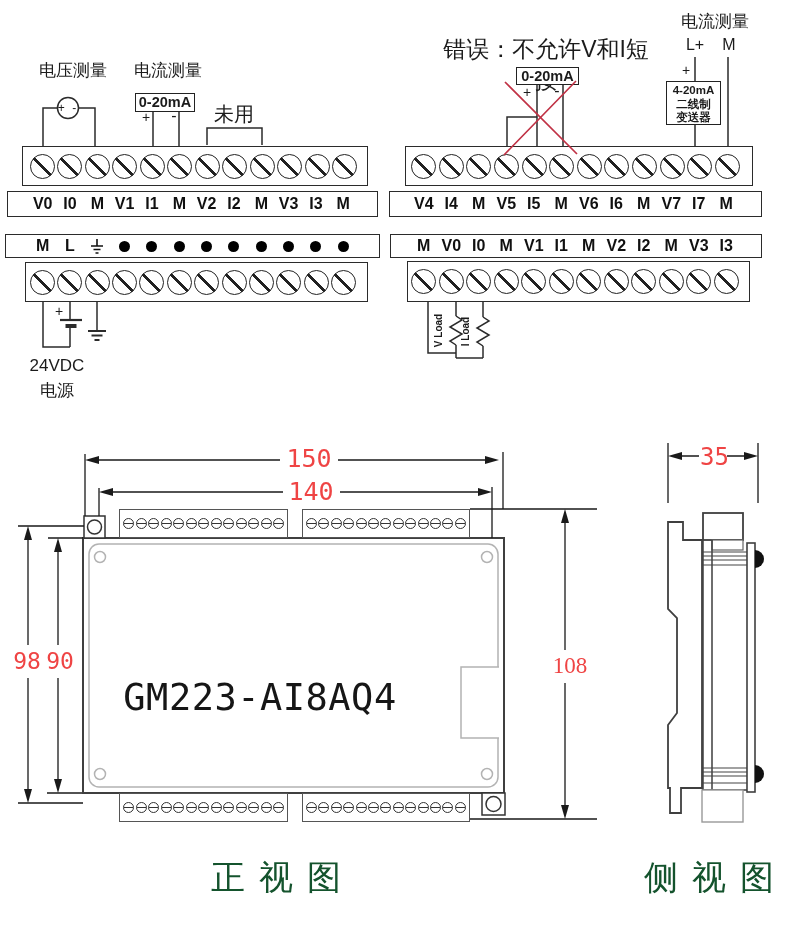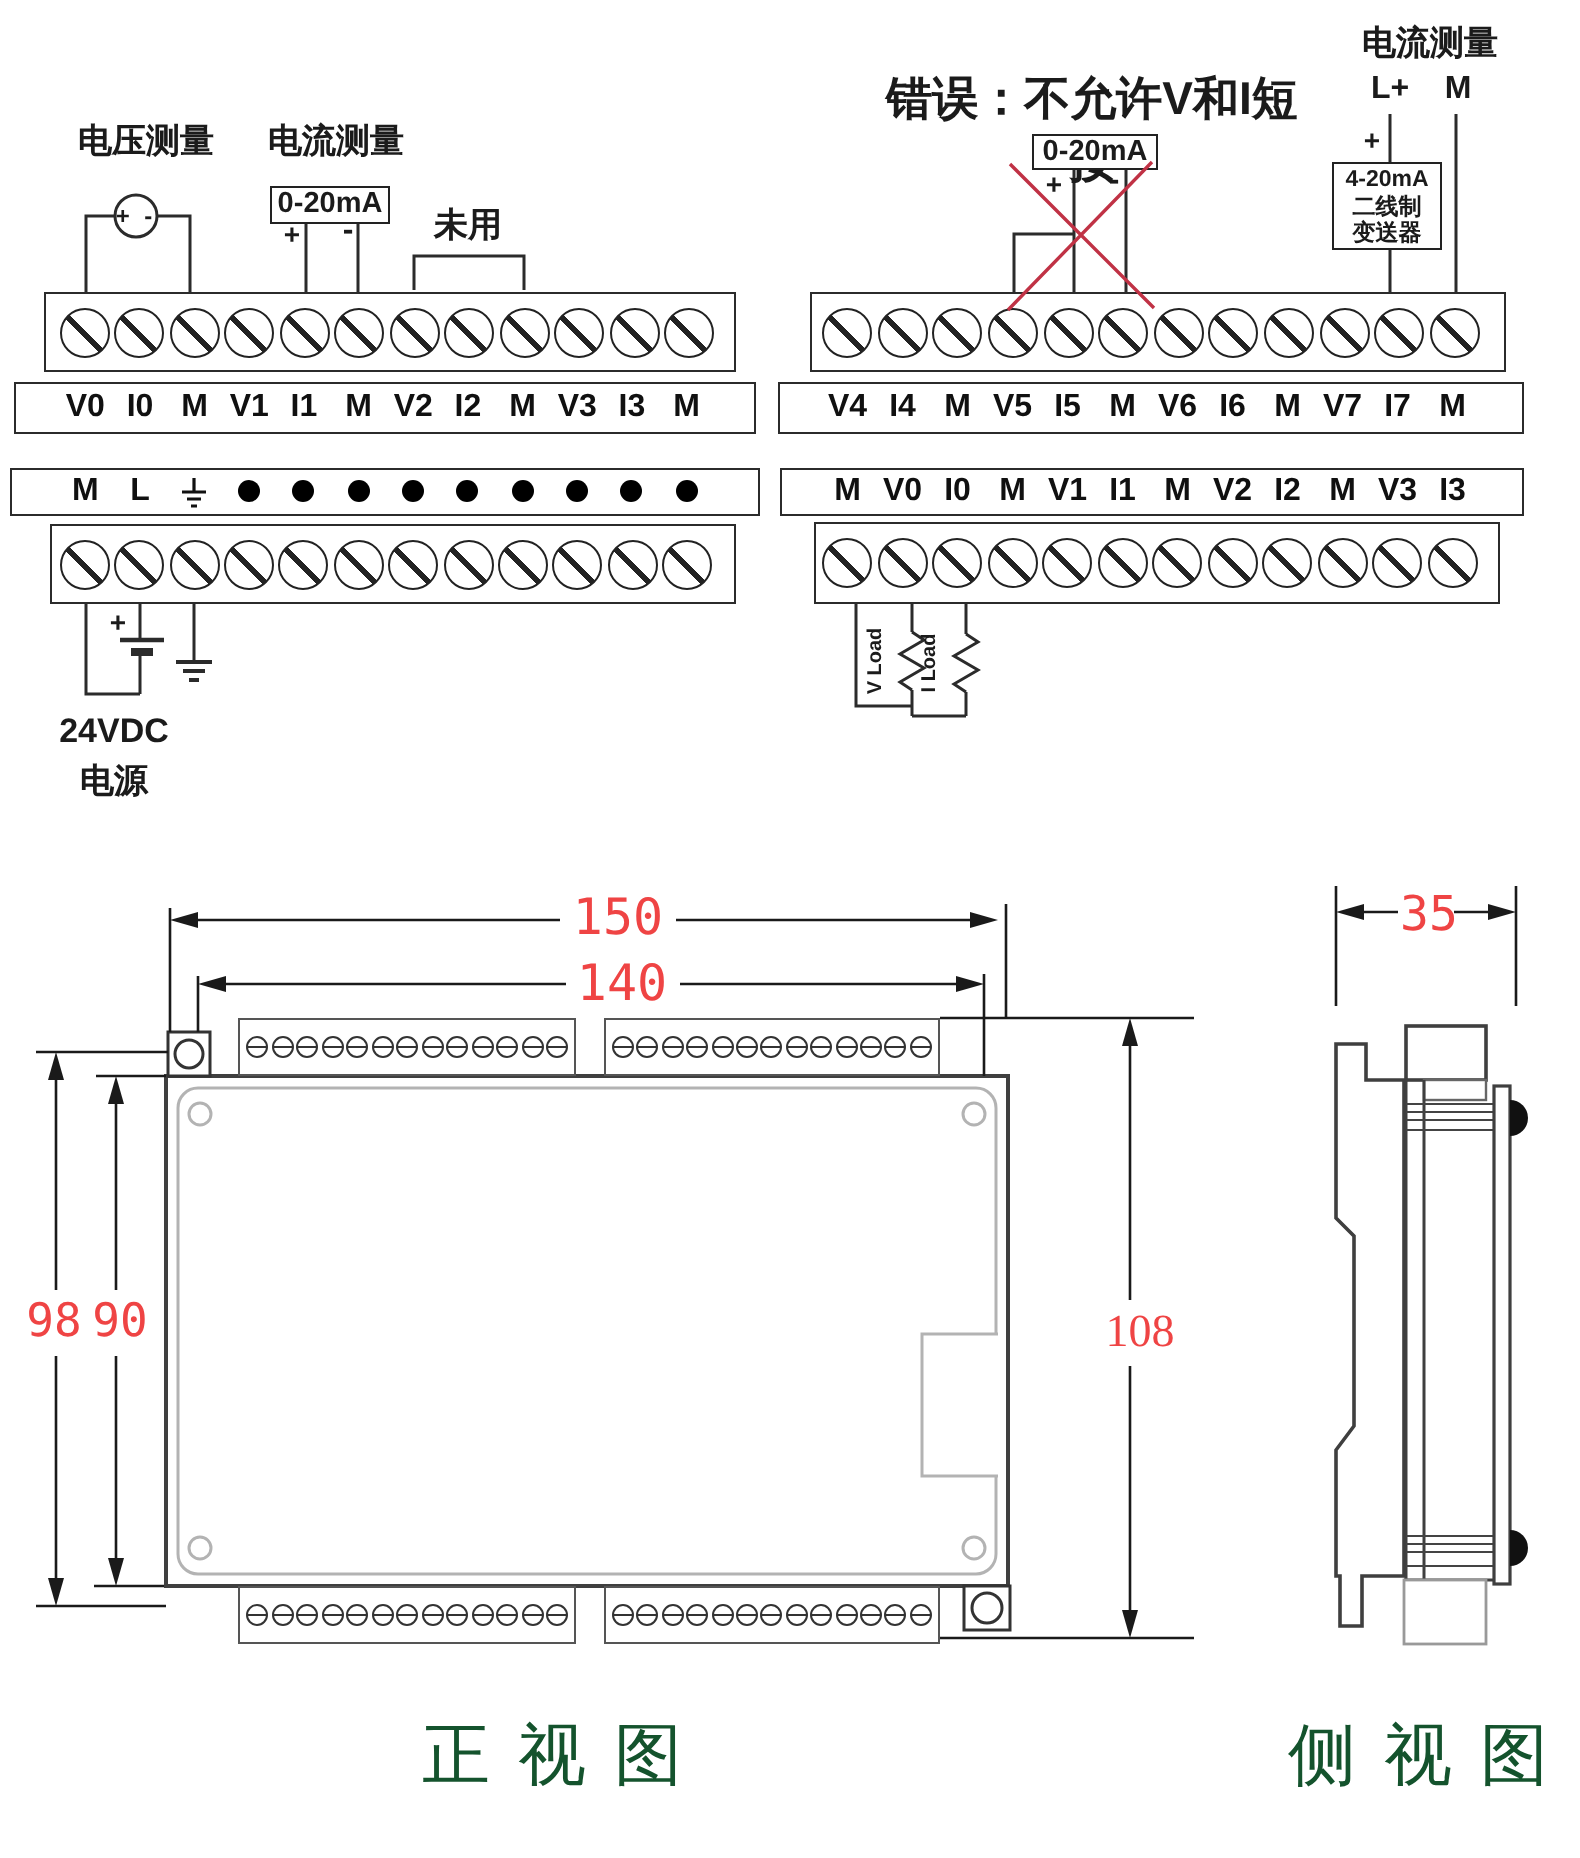"电流测量" .cjk-b { font-weight: bold -> normal }
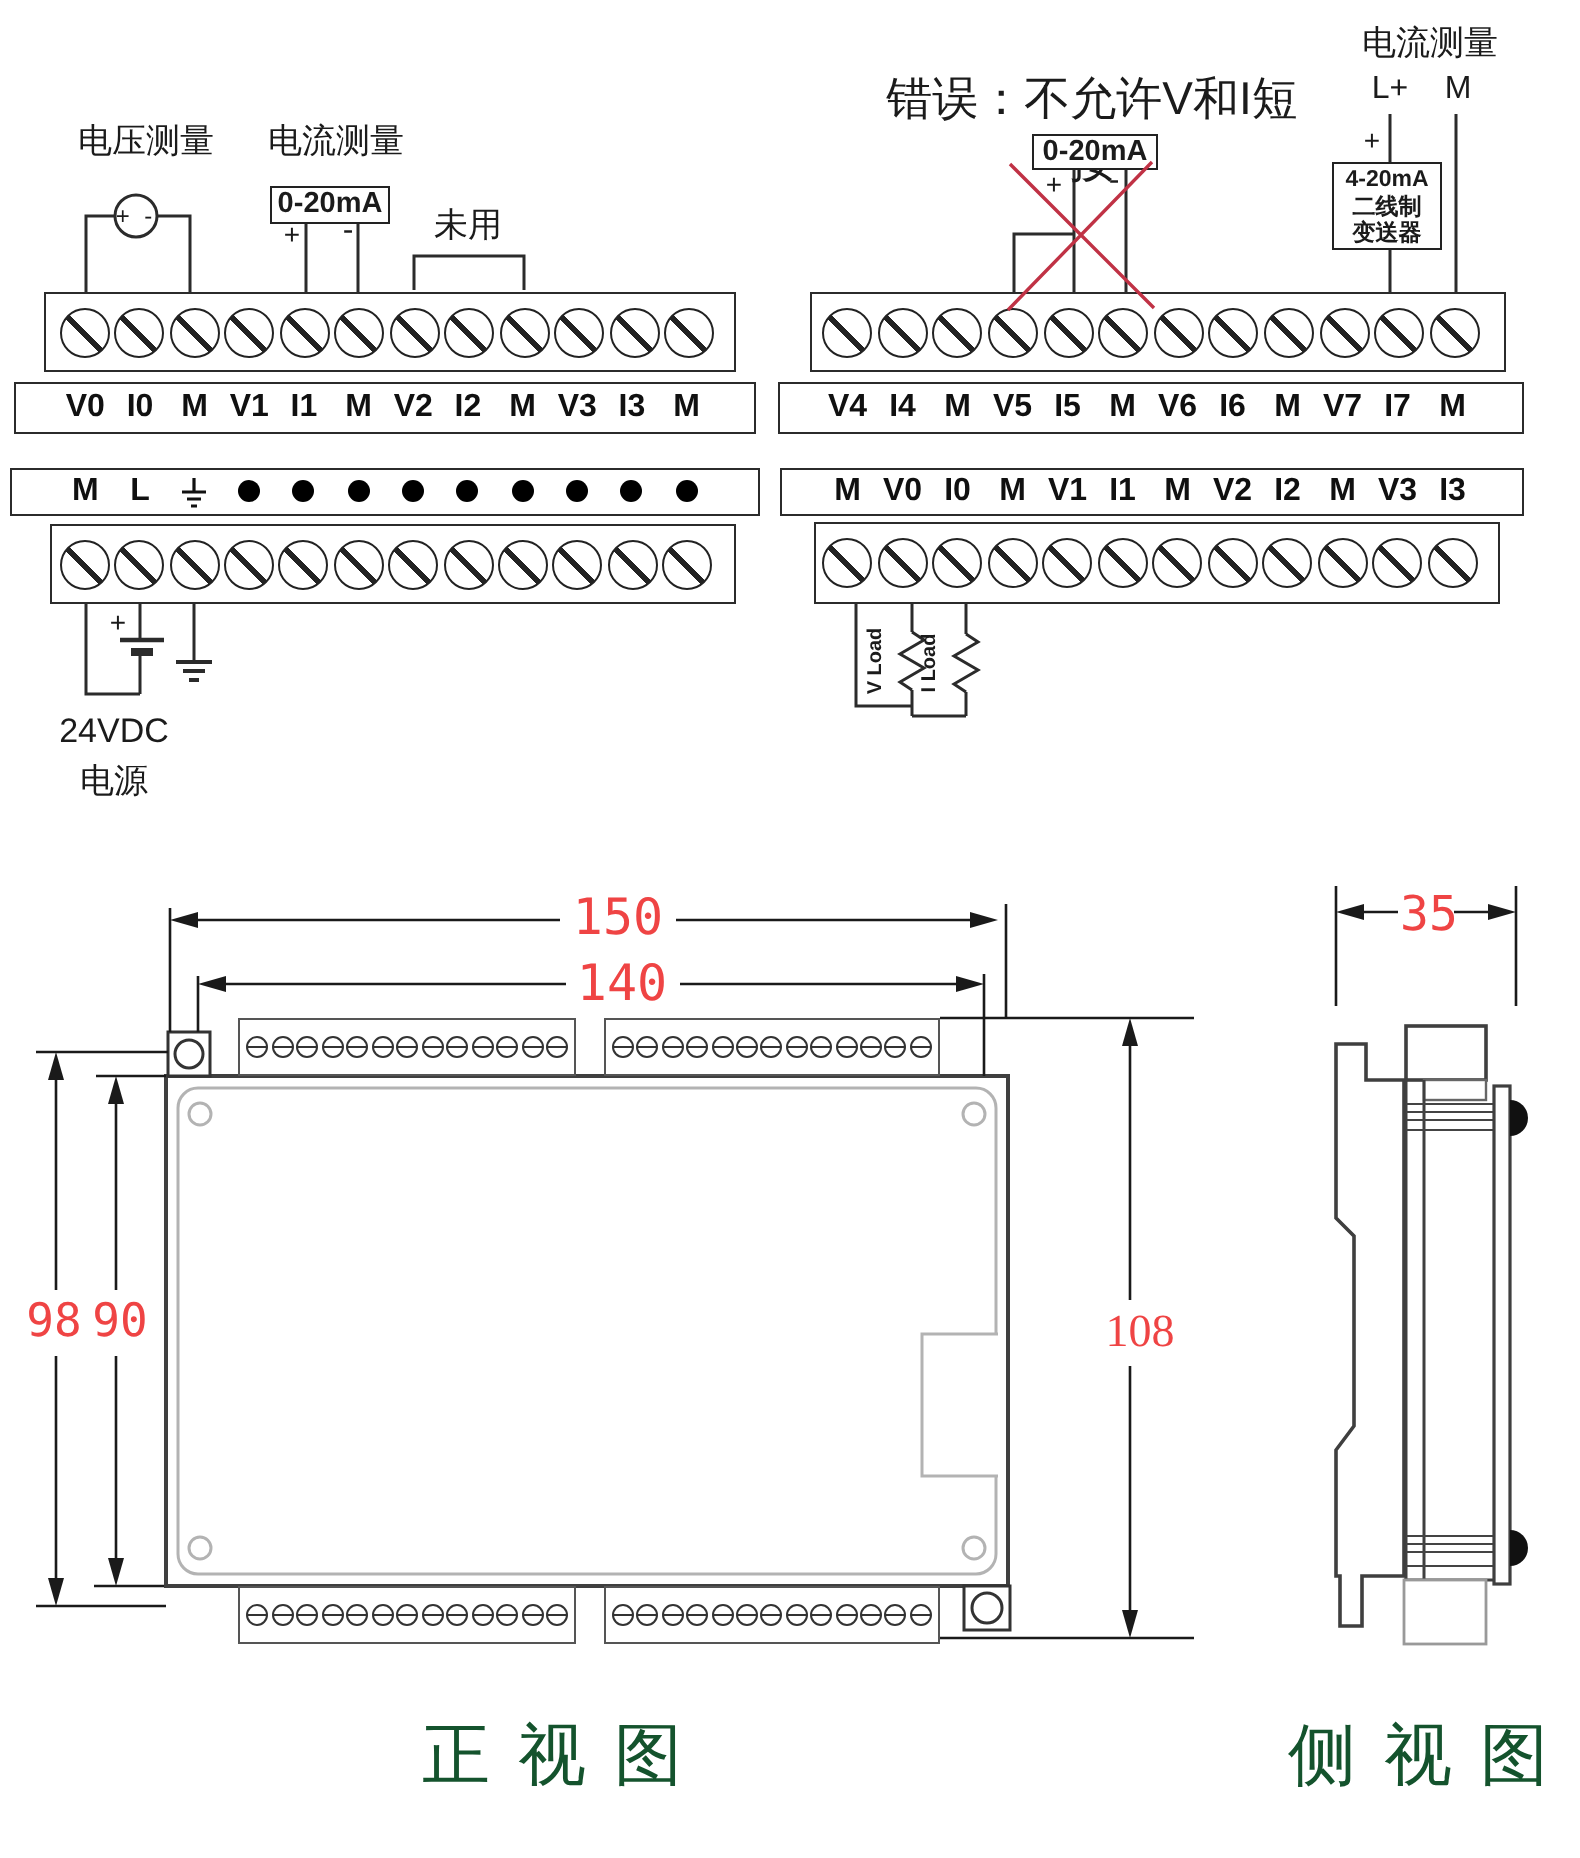"未用" div.txt { font-size: 17px -> 20px }
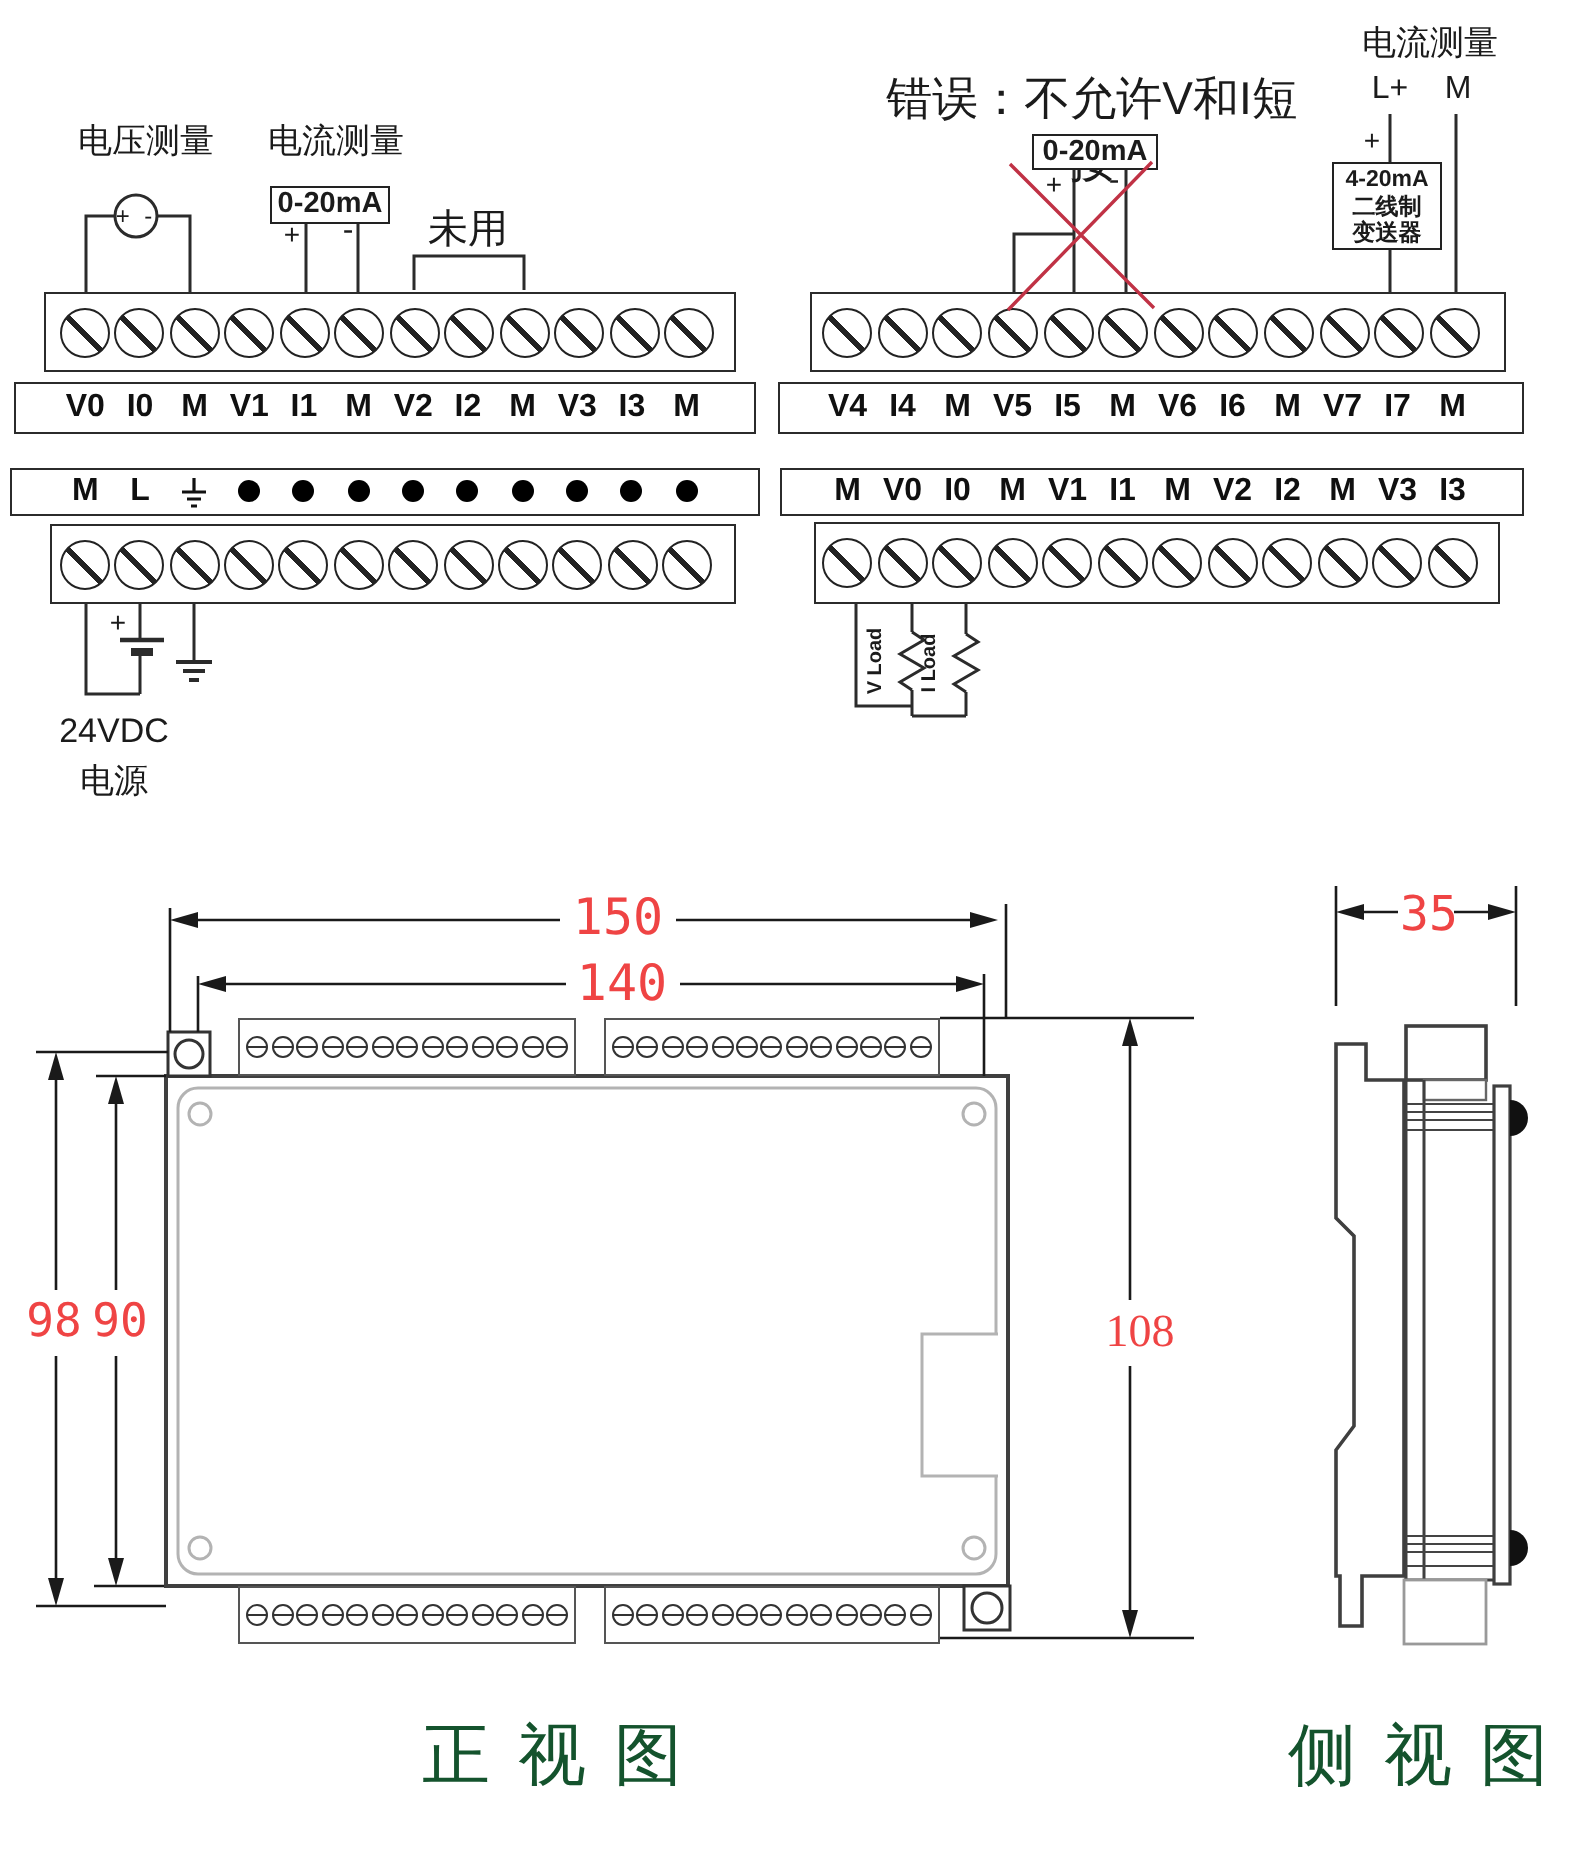"GM223-AI8AQ4" div.txt { html: none -> <div>GM223-AI8AQ4</div> }
